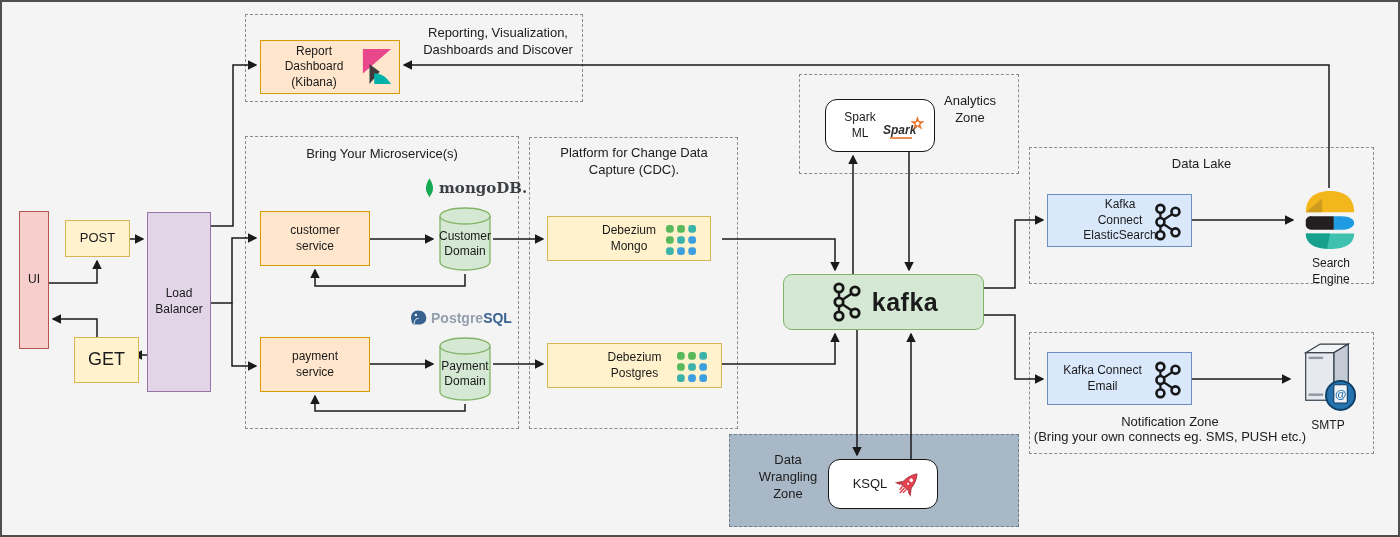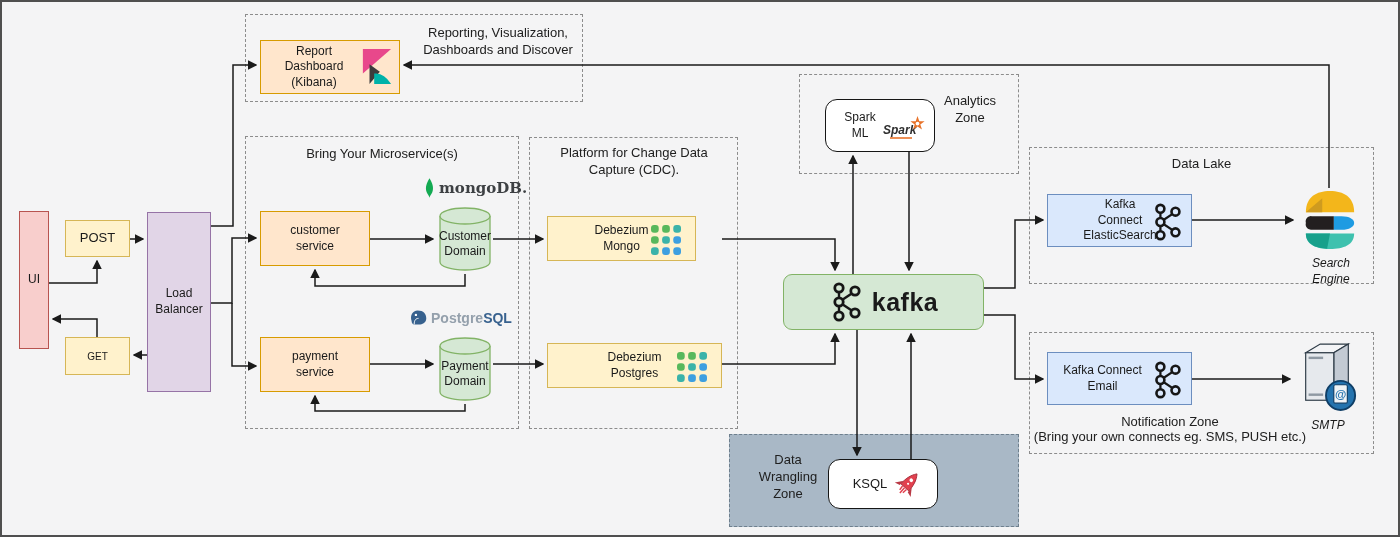"Debezium Mongo" div.node { width: 149px -> 164px }
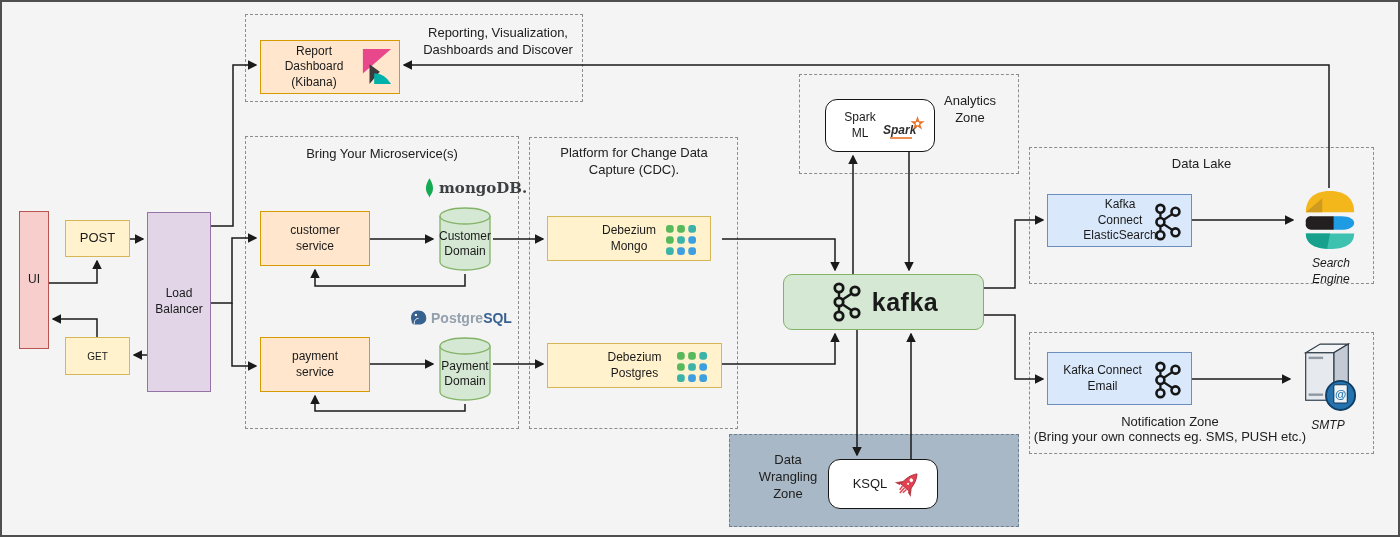"Search Engine" .lbl { font-style: italic -> none }
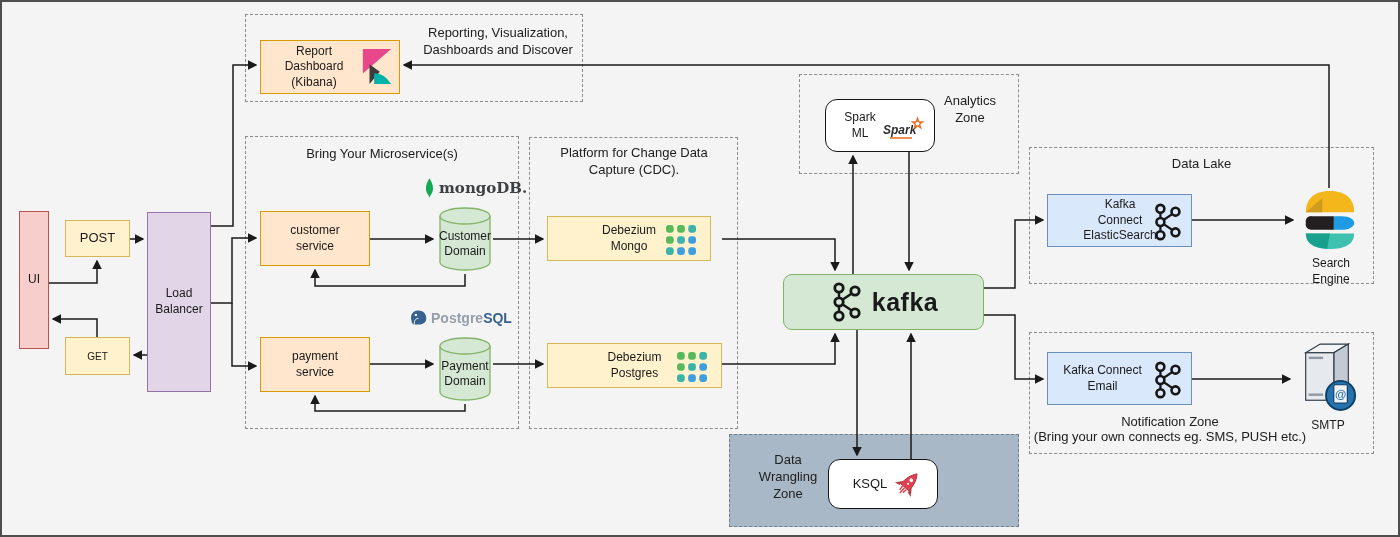"GET" div.node { font-size: 10px -> 18px; height: 38px -> 46px; left: 63px -> 72px }
